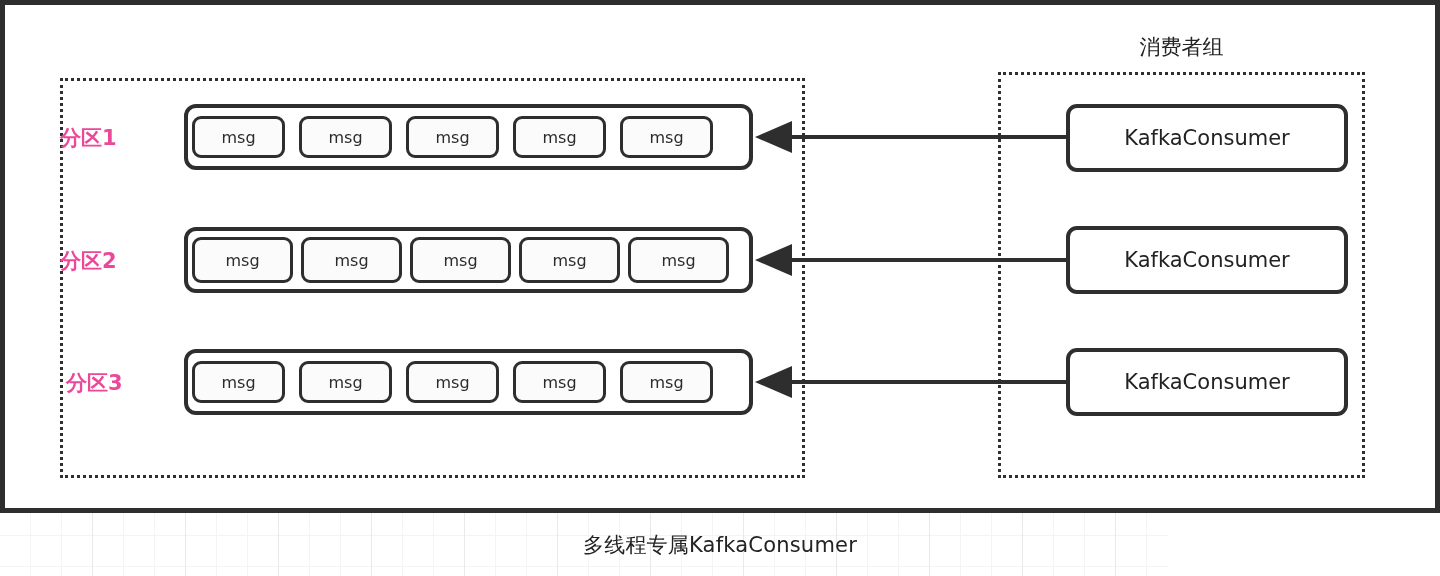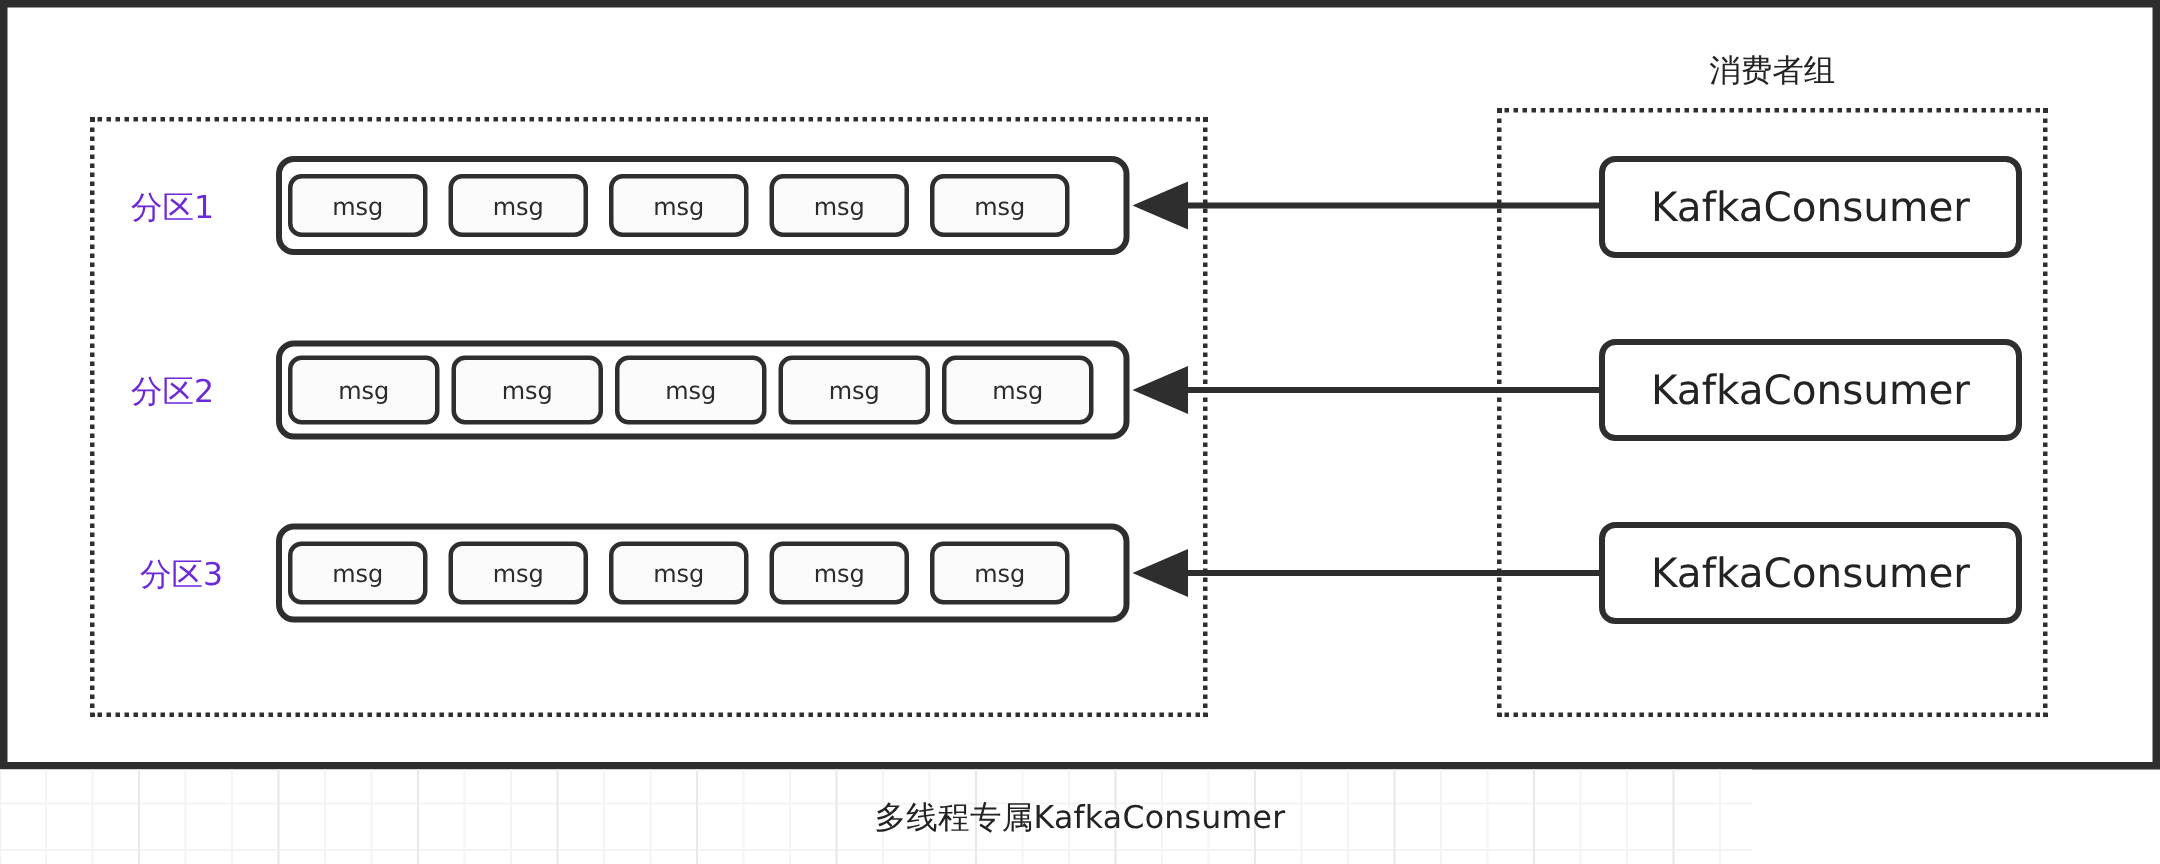"分区1" .partition-label { color: #6d28d9 -> #ec4899; font-weight: none -> bold; text-align: center -> none }
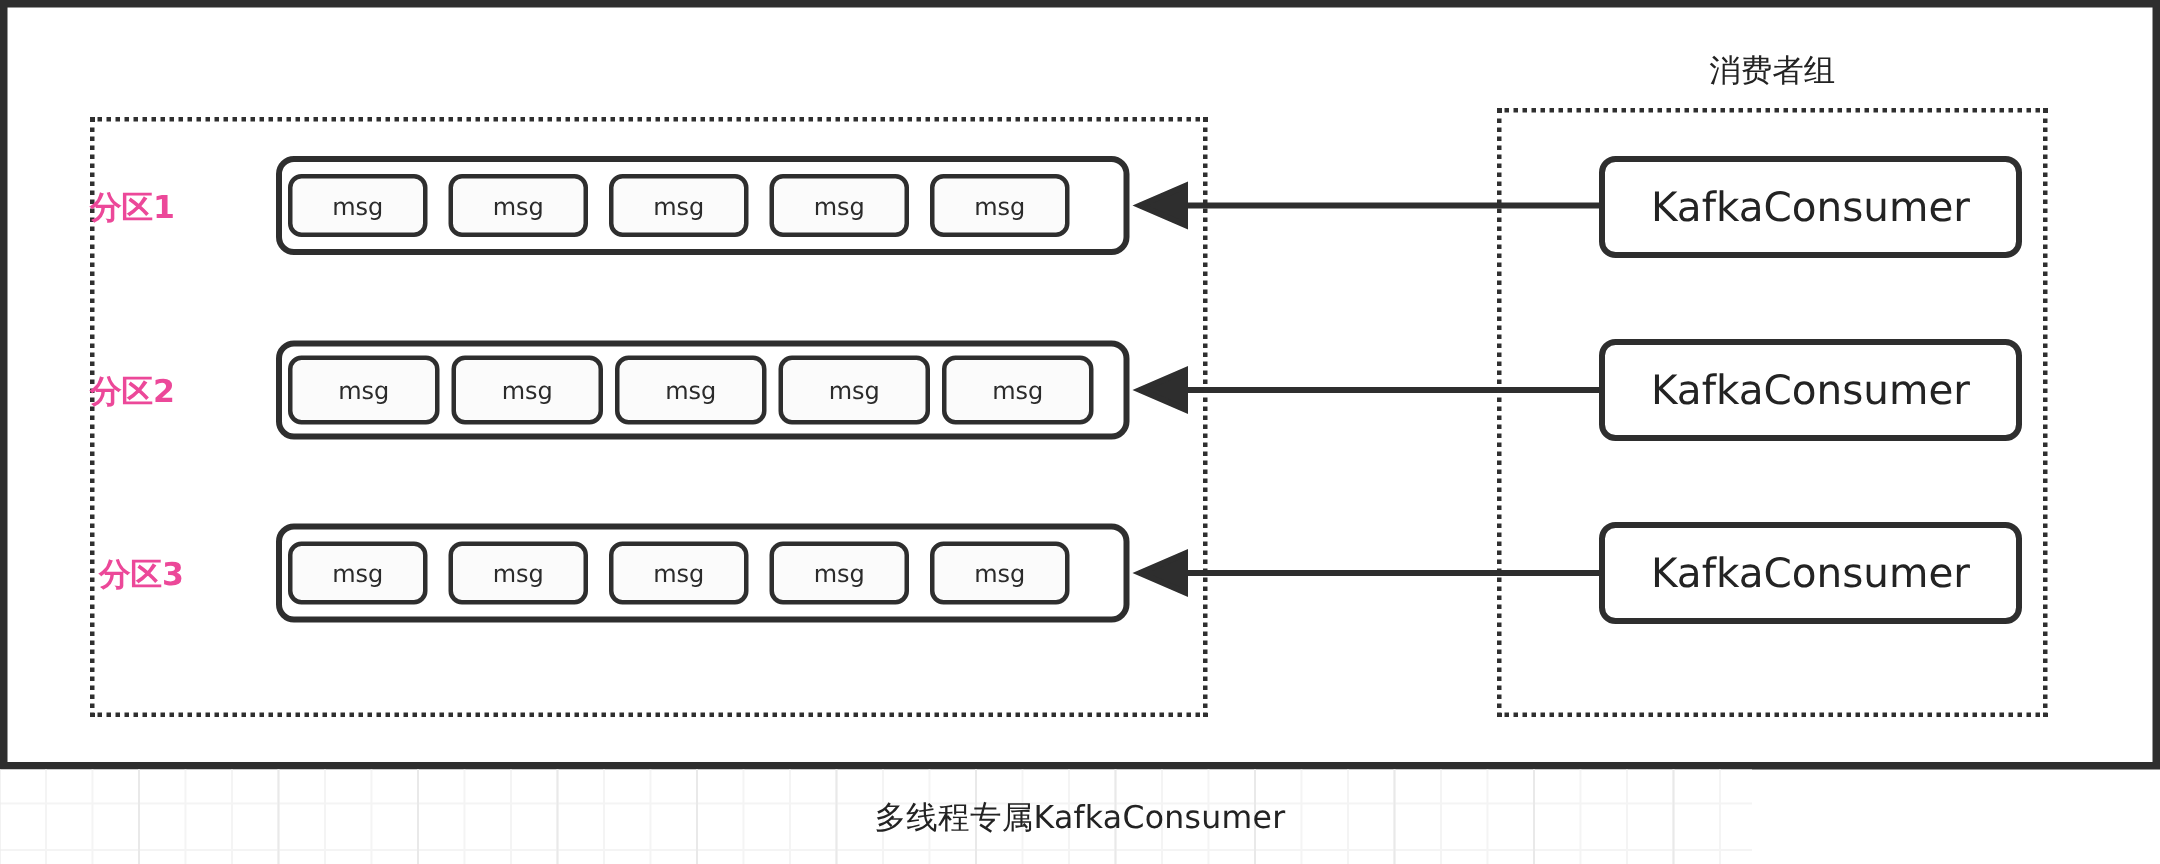"KafkaConsumer" .consumer { font-size: 27px -> 21px }
